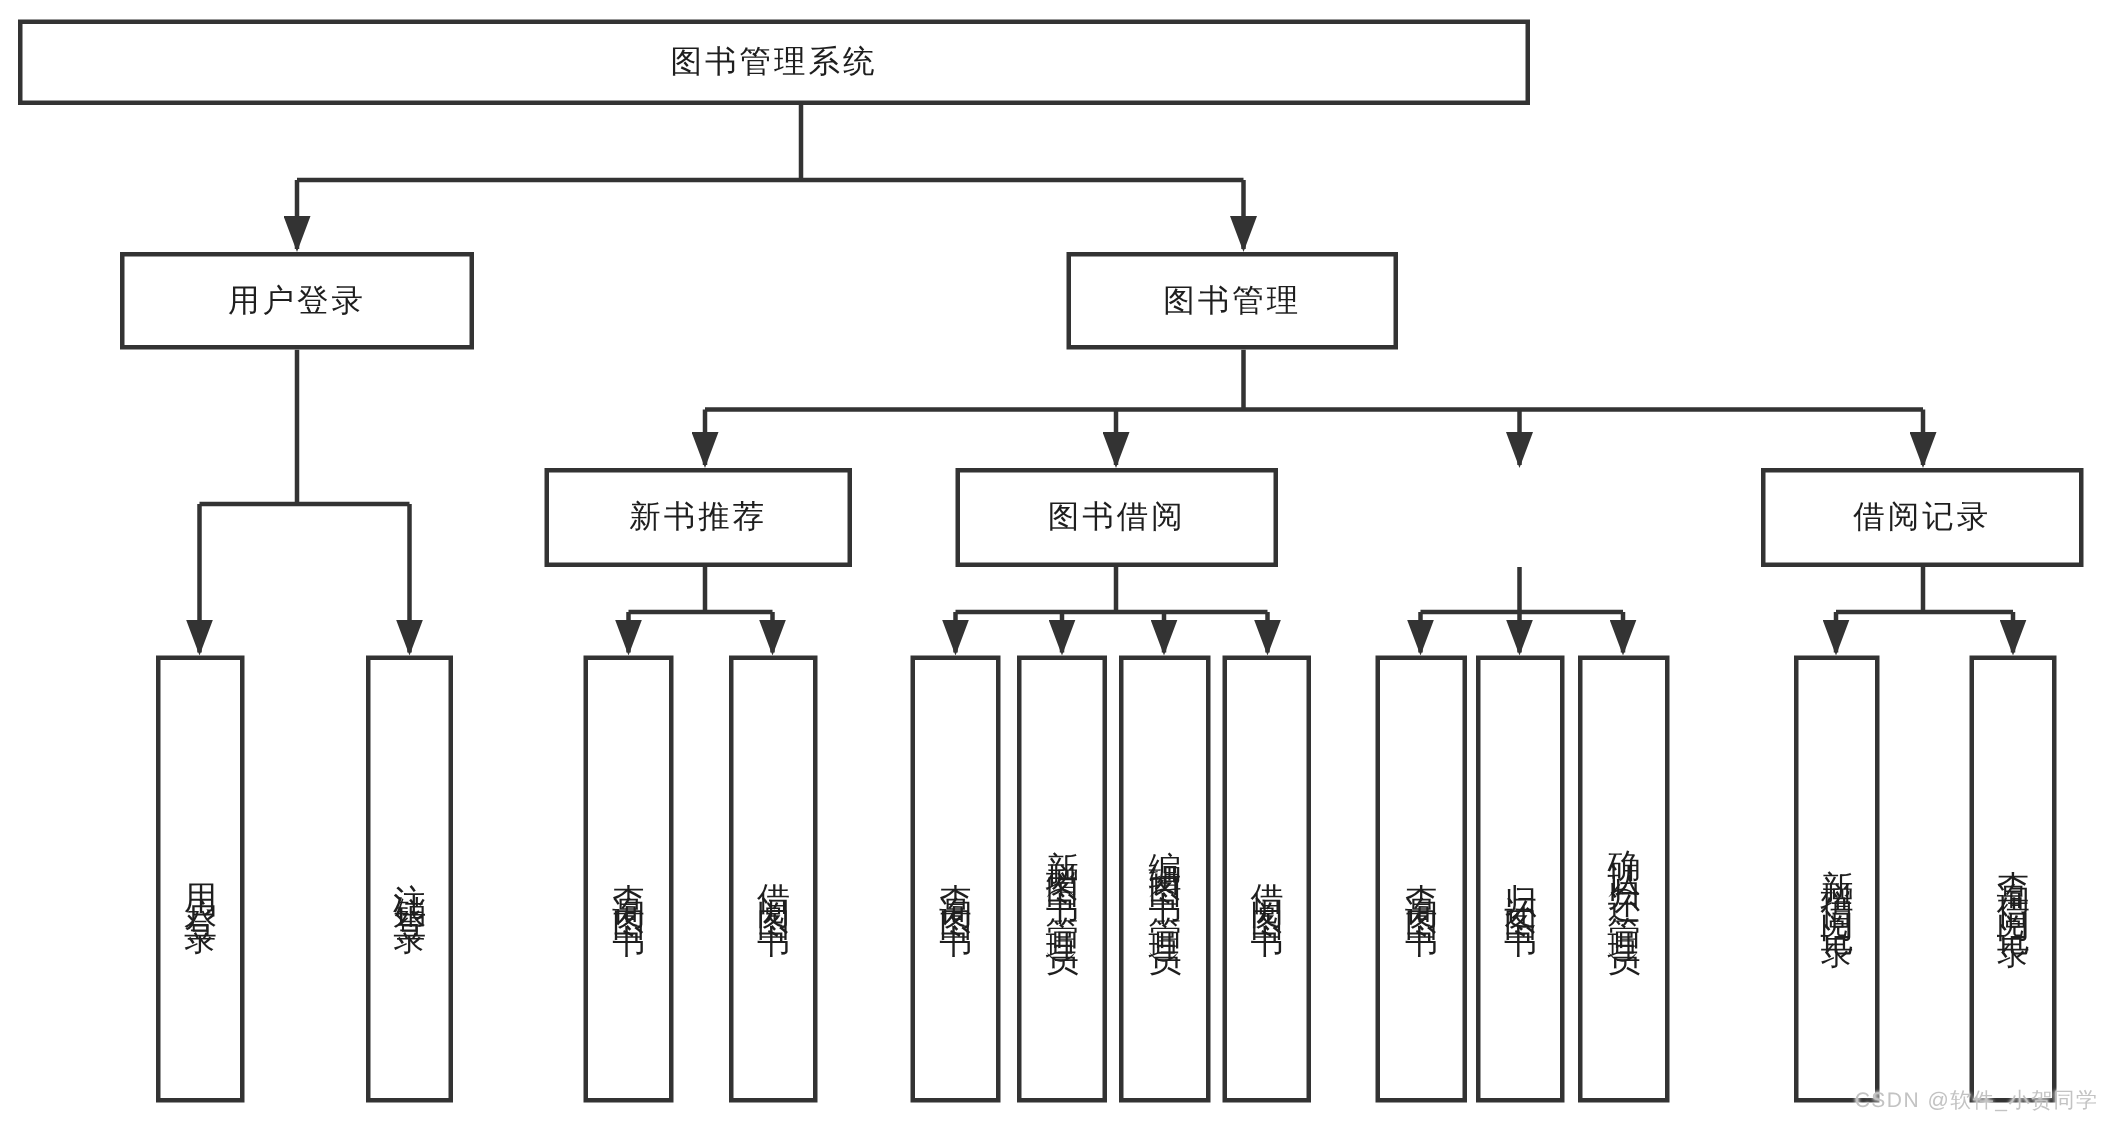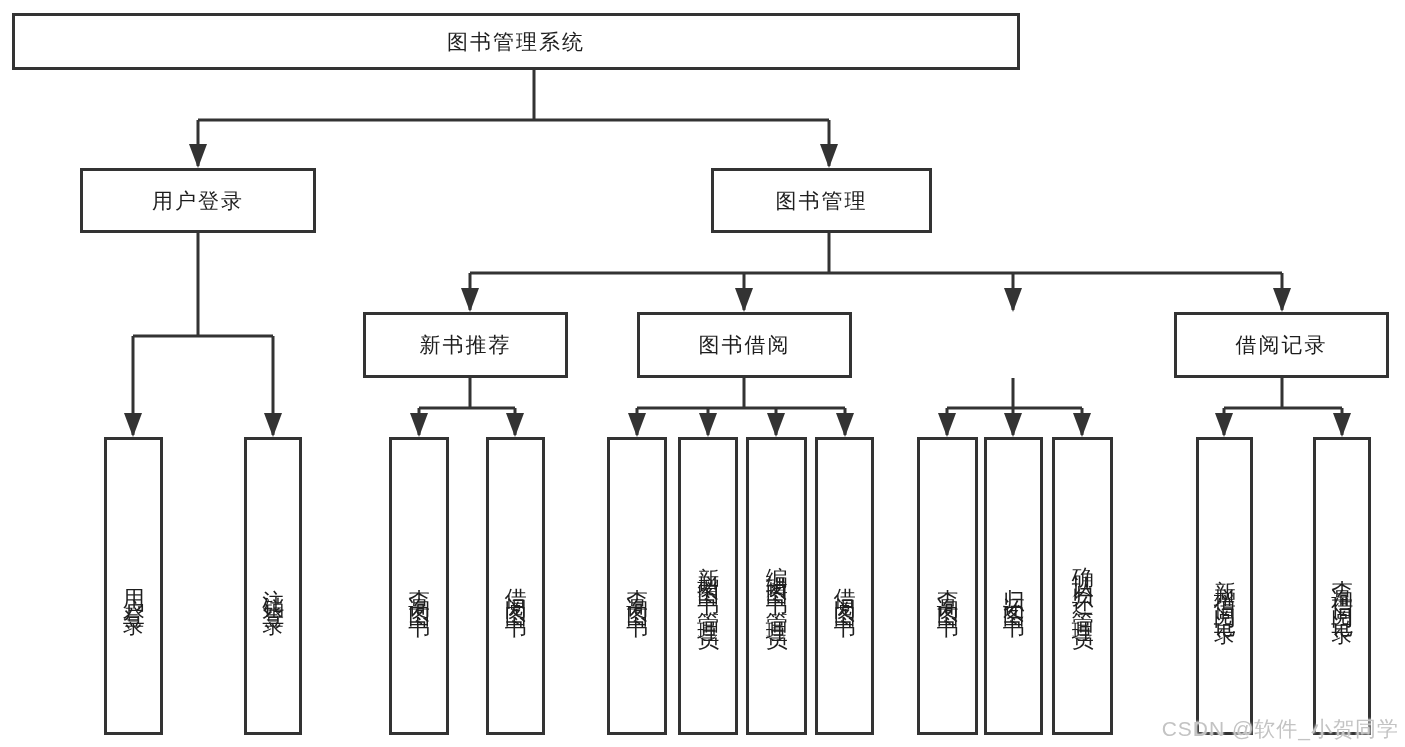"CSDN @软件_小贺同学" .watermark { font-size: 21px -> 14px }
